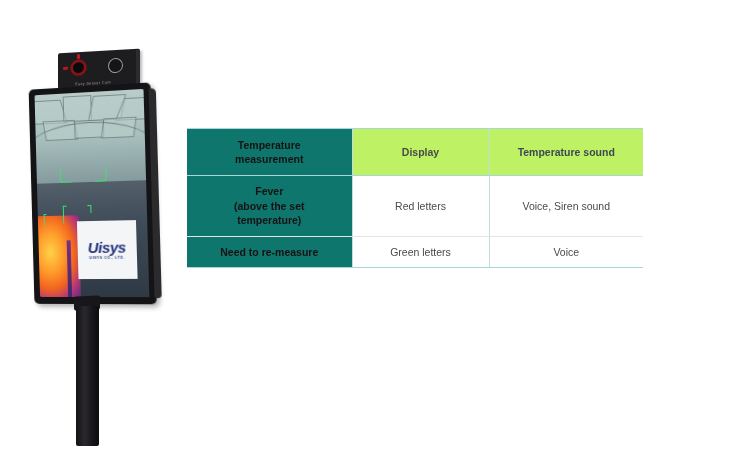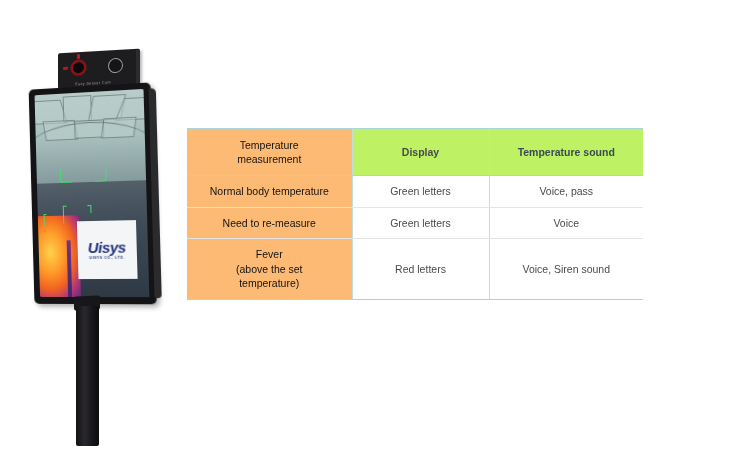"Temperature" table.spec-table th.col-a, table.spec-table td.col-a { background: #fdba74 -> #0f766e; font-weight: normal -> bold }
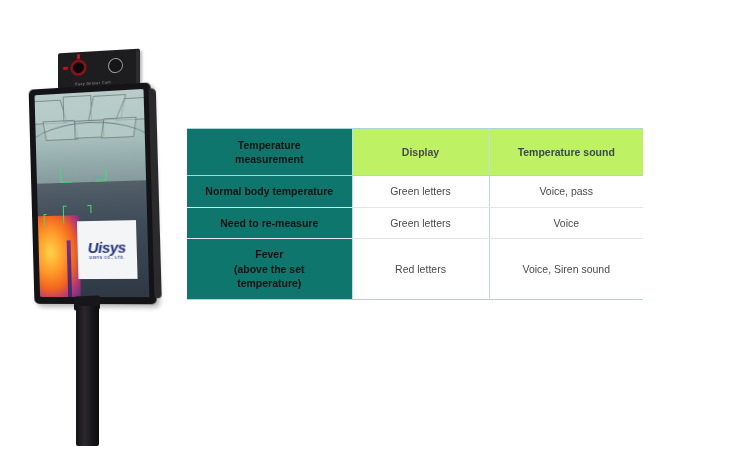"Normal body temperature" tr { html: <tr> <td>Normal body temperature</td> <td>Green letters</td> <td>Voice, pass</td> </tr> -> none }
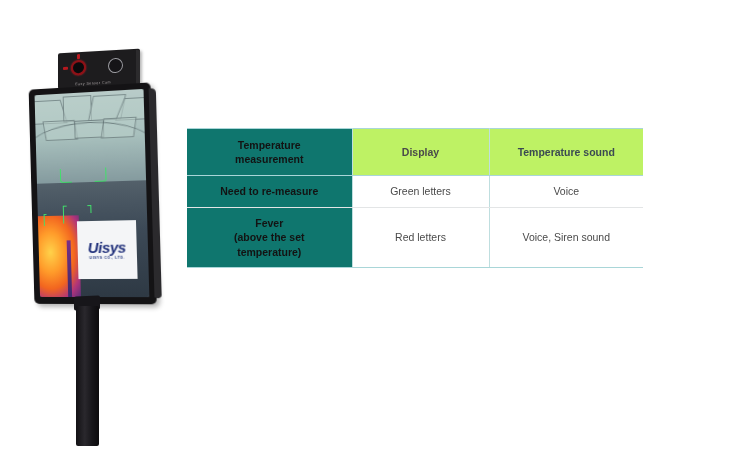"Need to re-measure" tr { order: before "Fever" -> after "Fever" }
